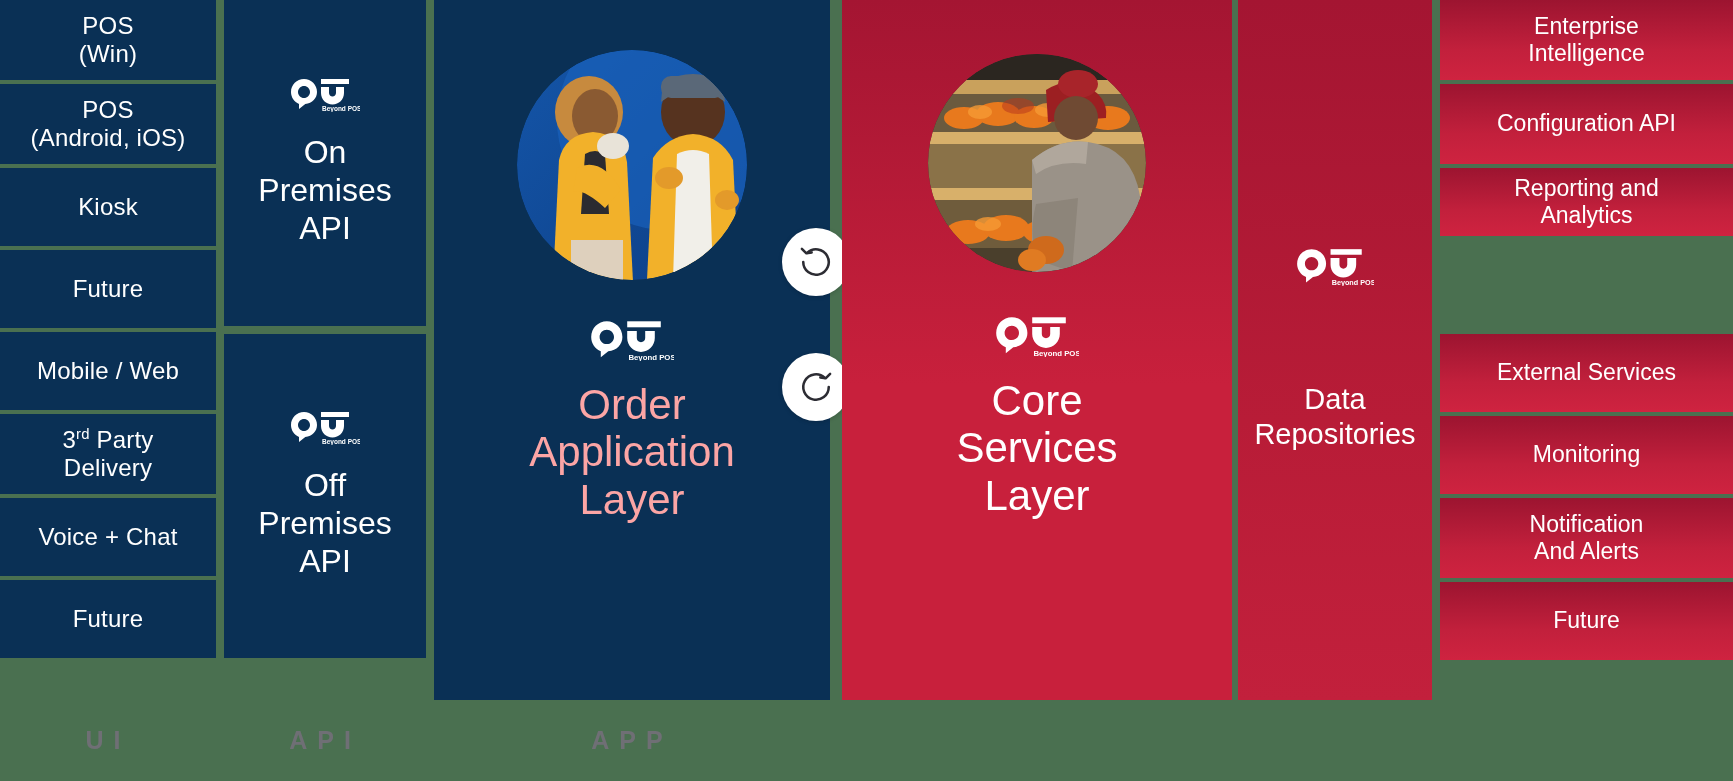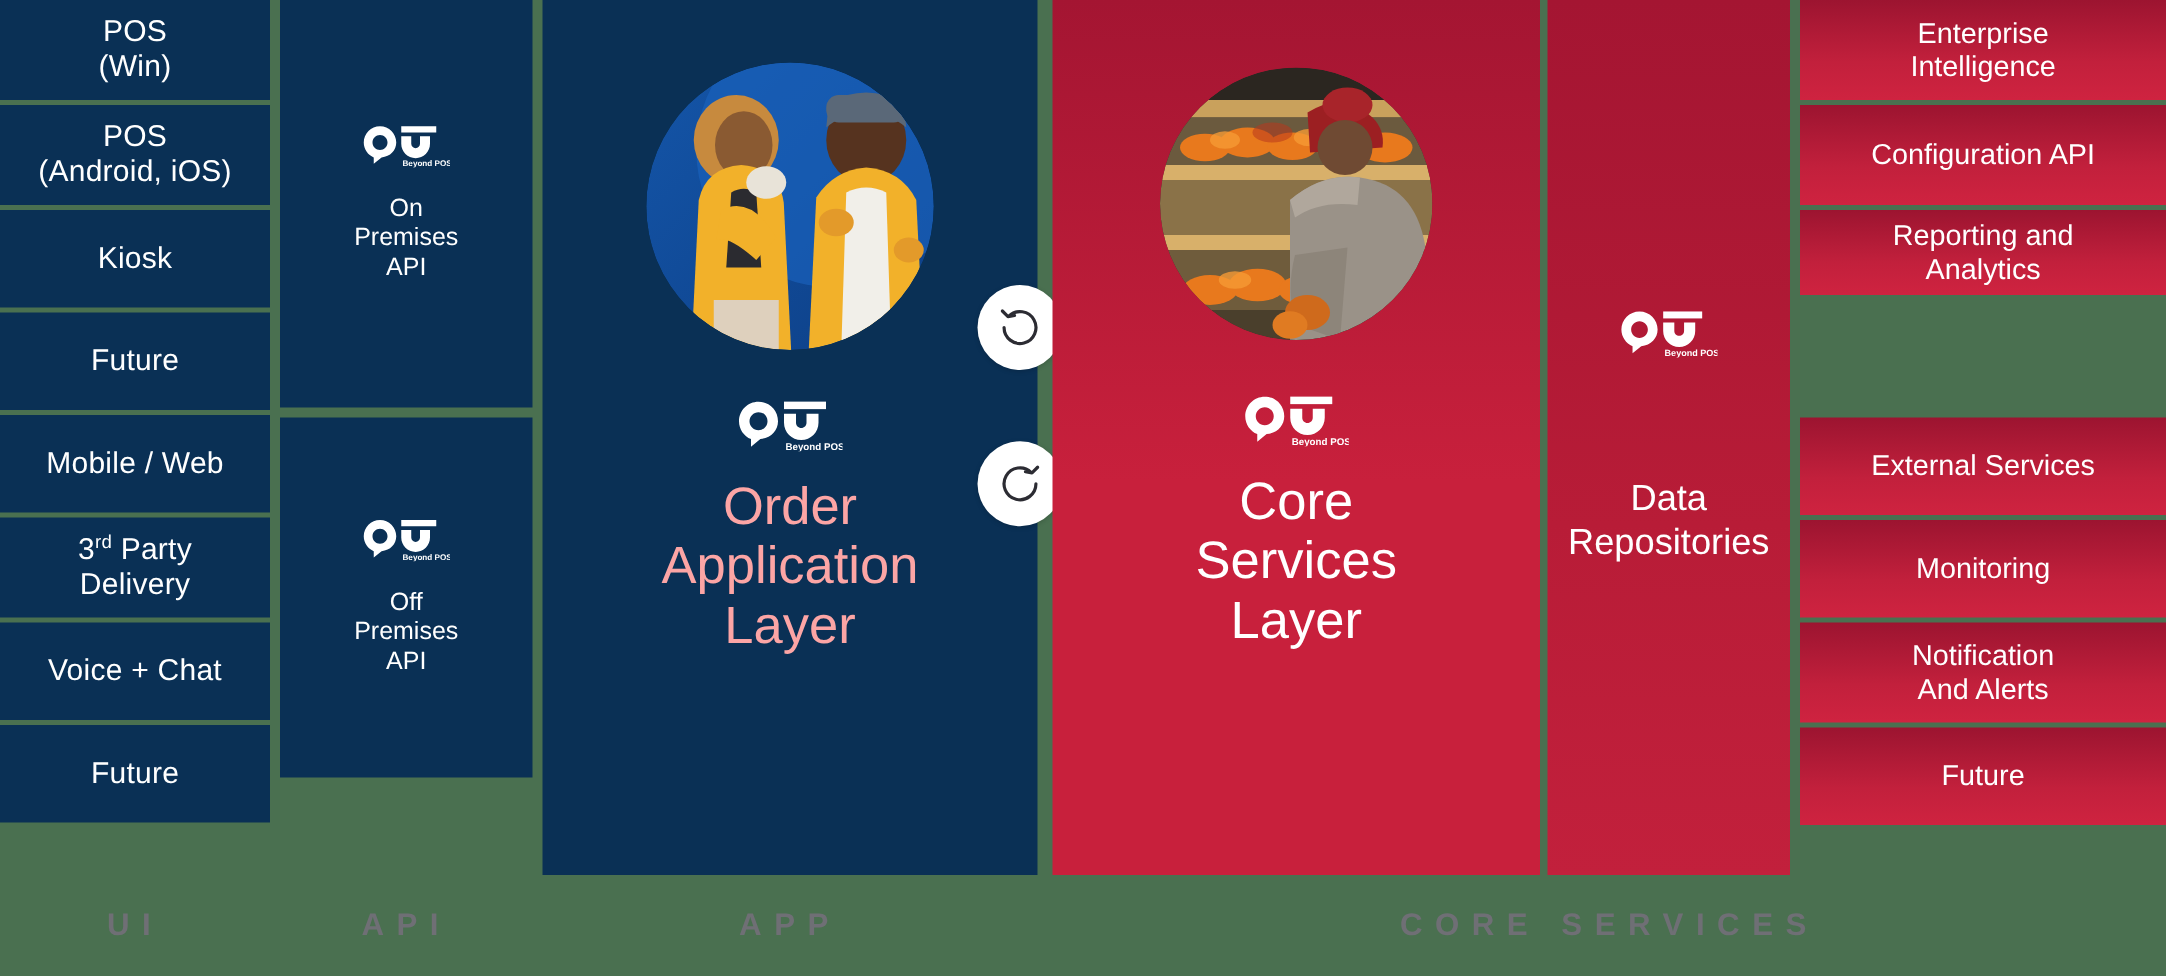"On" .api-card .cap { font-size: 20px -> 32px }
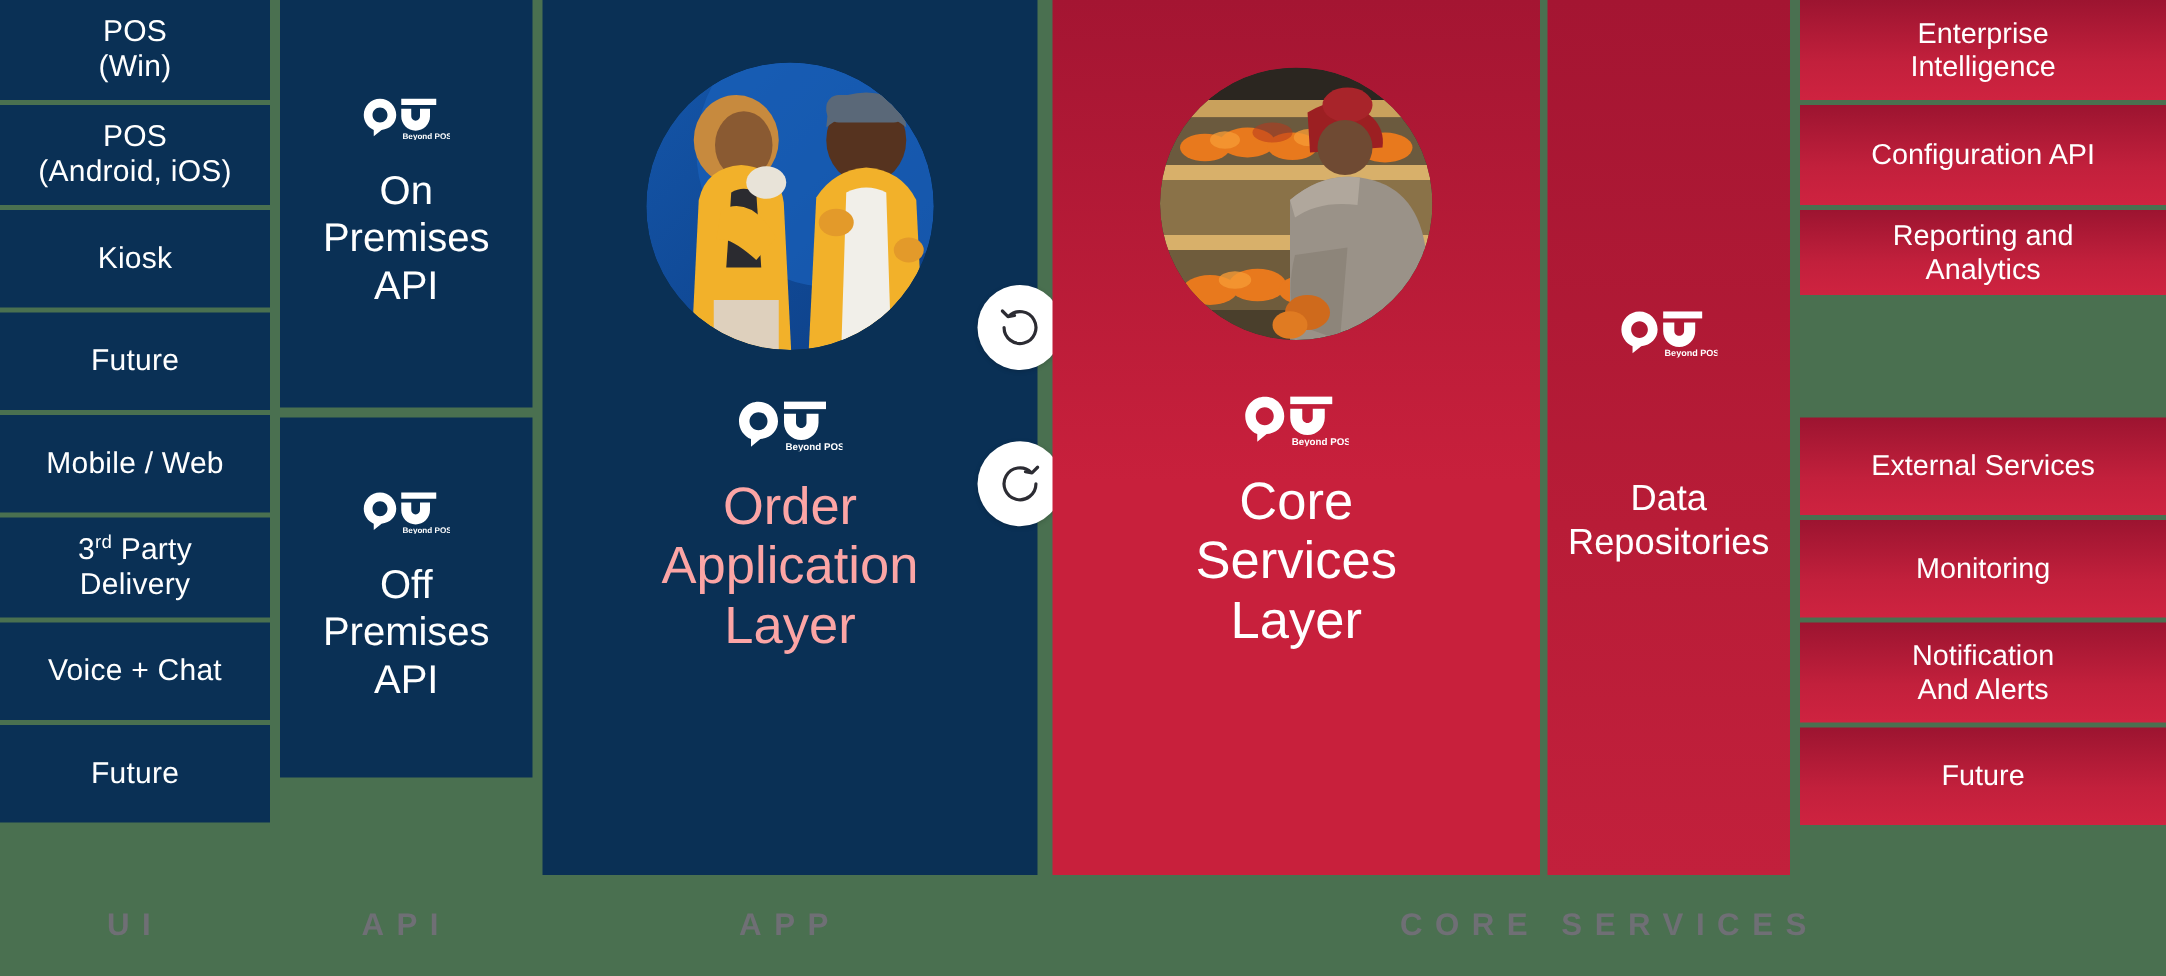"Off" div.api-card { height: 288px -> 324px }
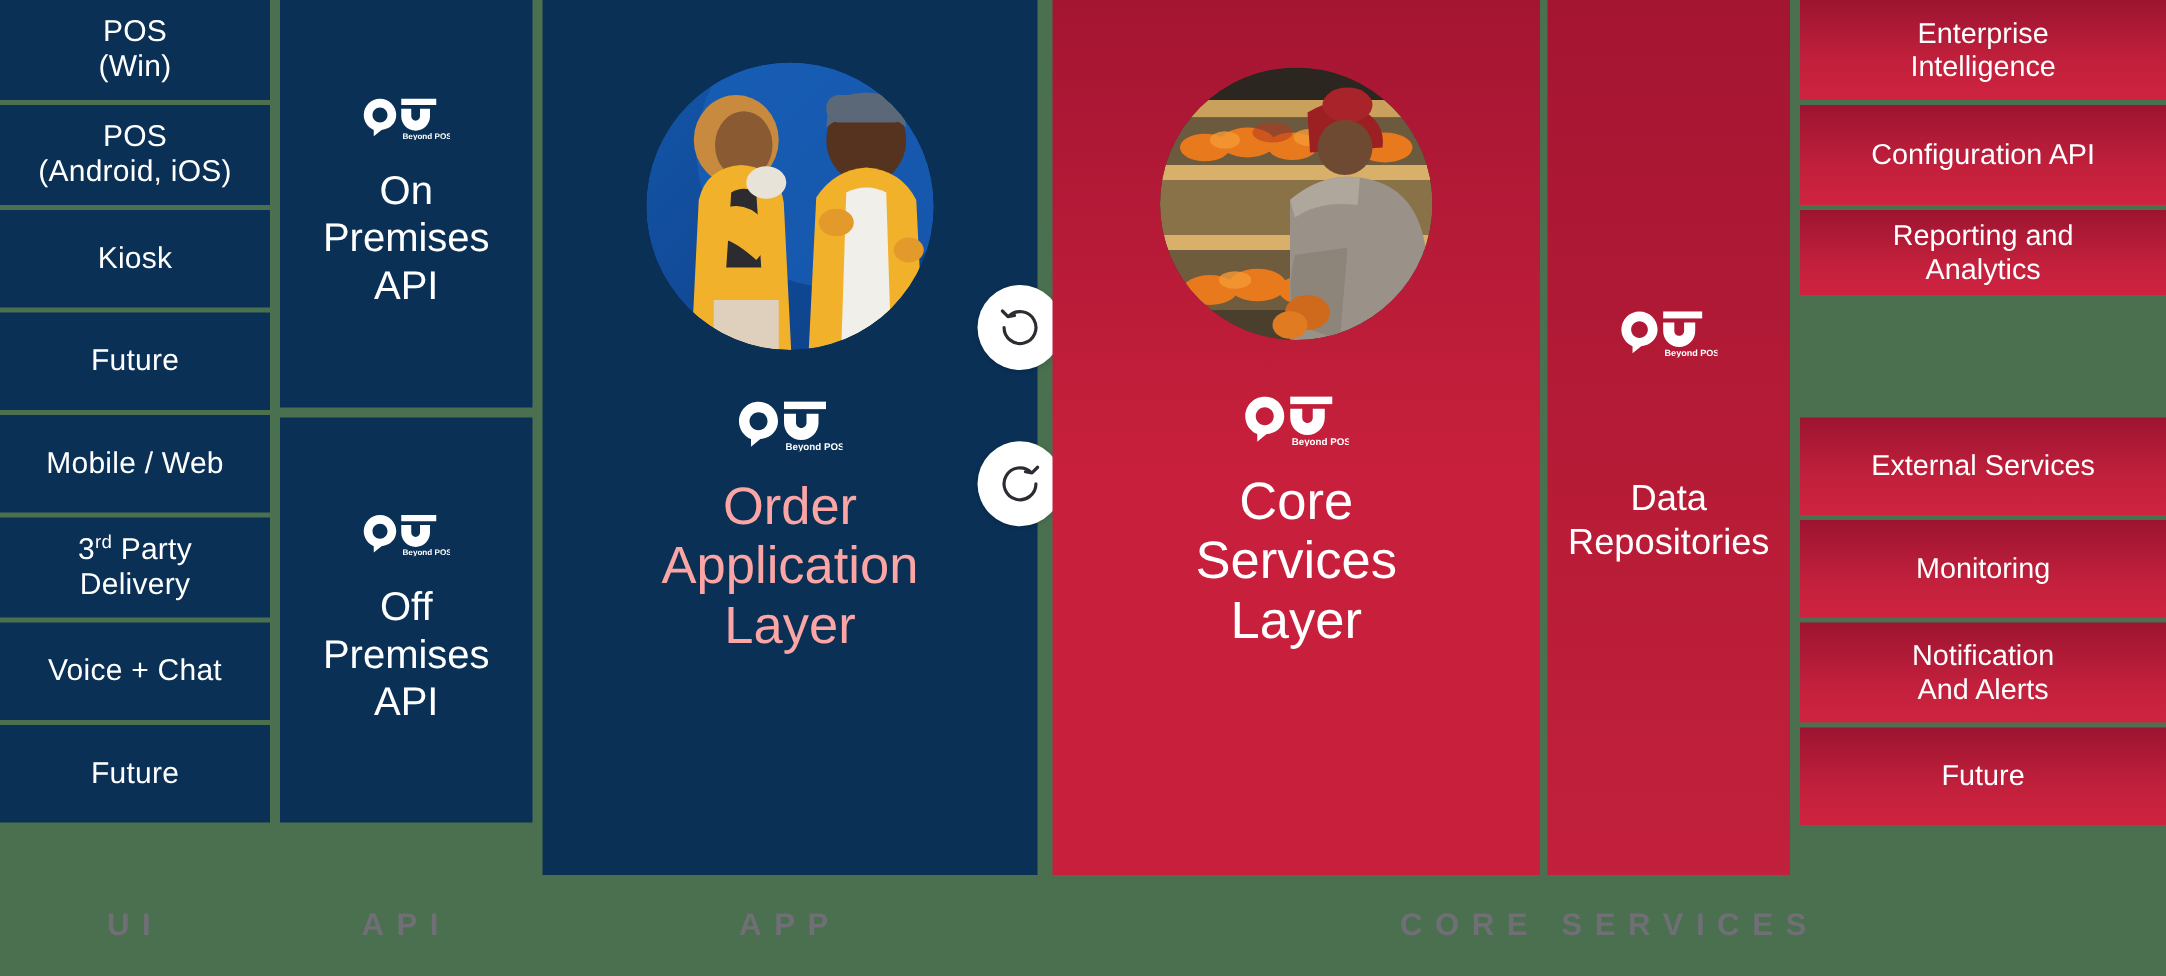"CORE SERVICES" div.foot { html: <div>CORE SERVICES</div> -> none }
